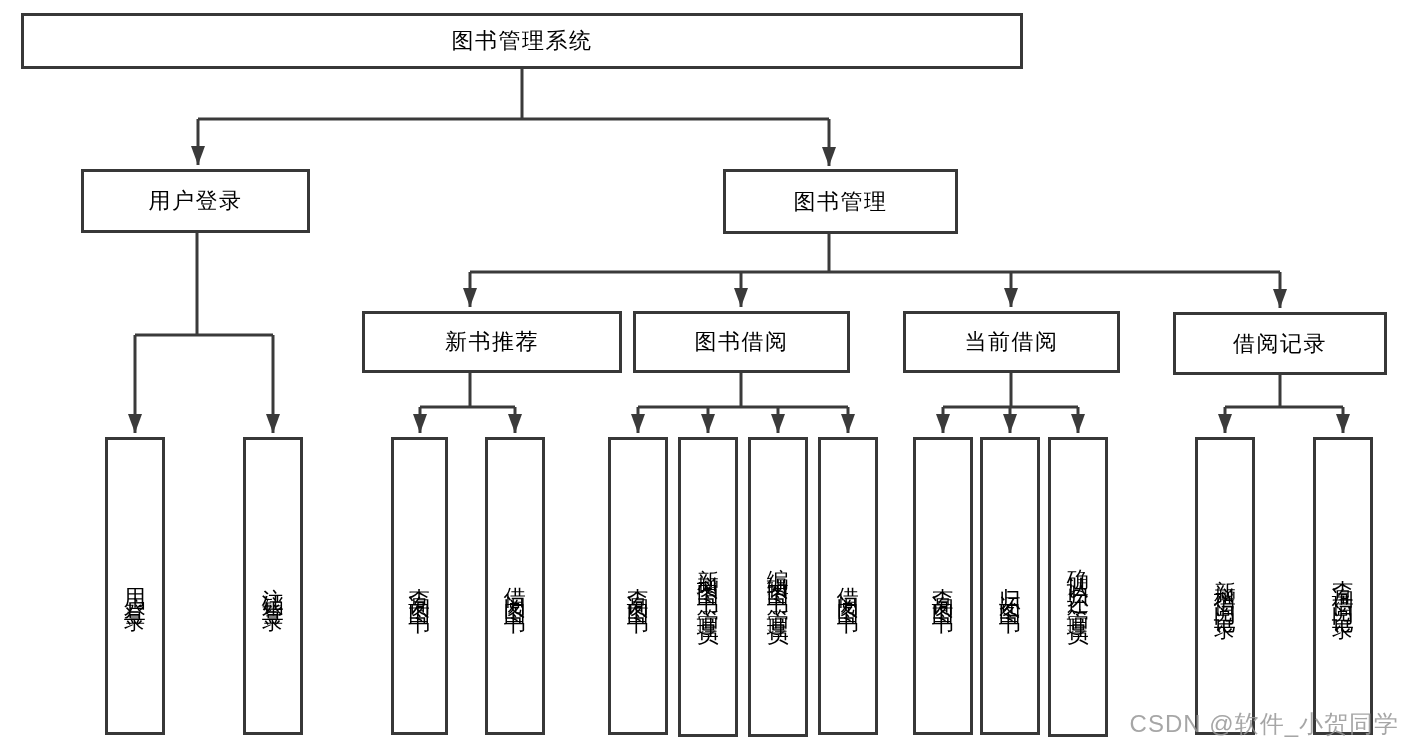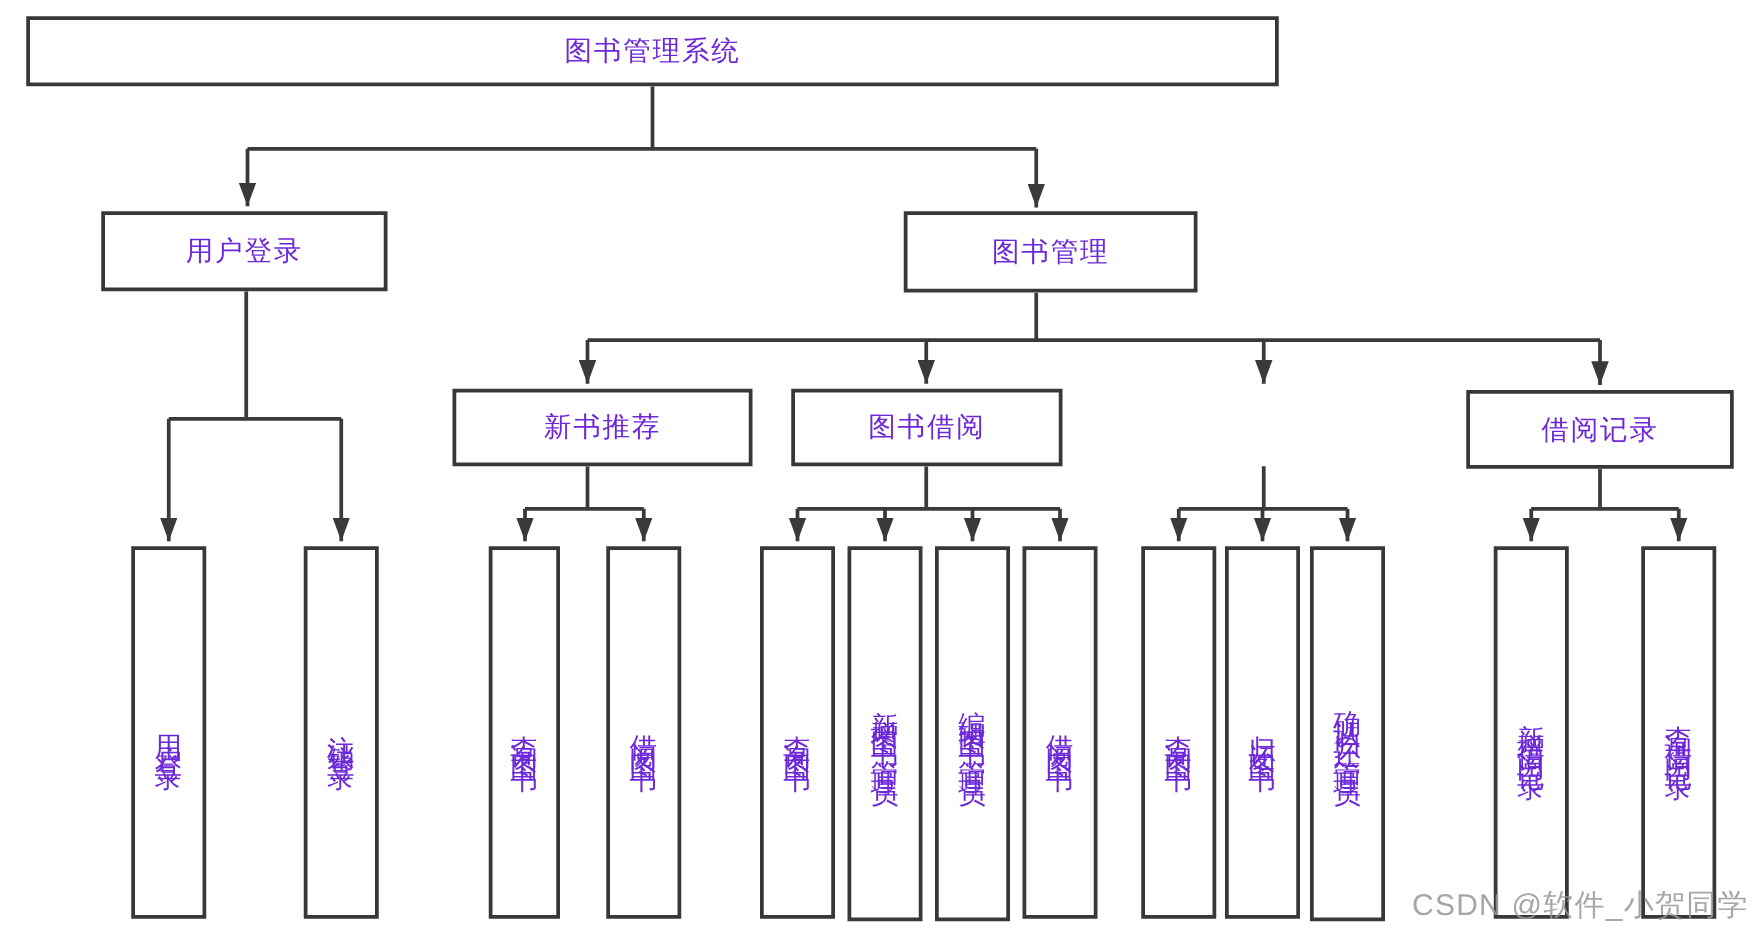"图书管理系统" .box { color: #6d28d9 -> #000000 }
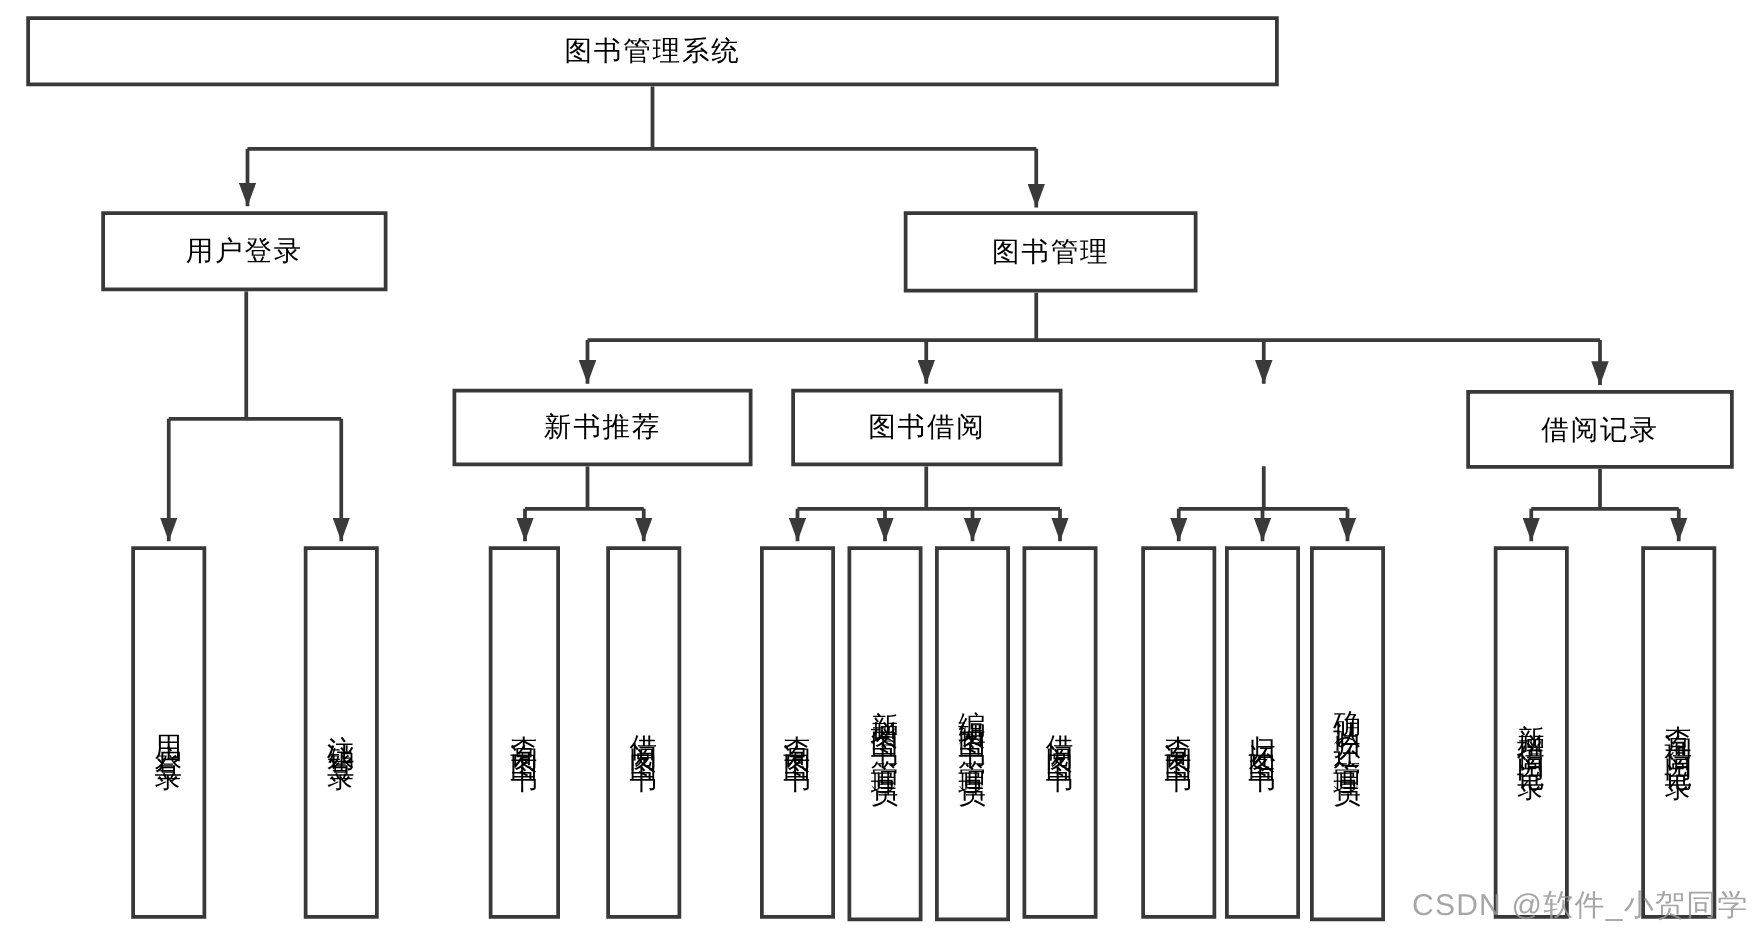"新书推荐" div.box { width: 240px -> 260px }
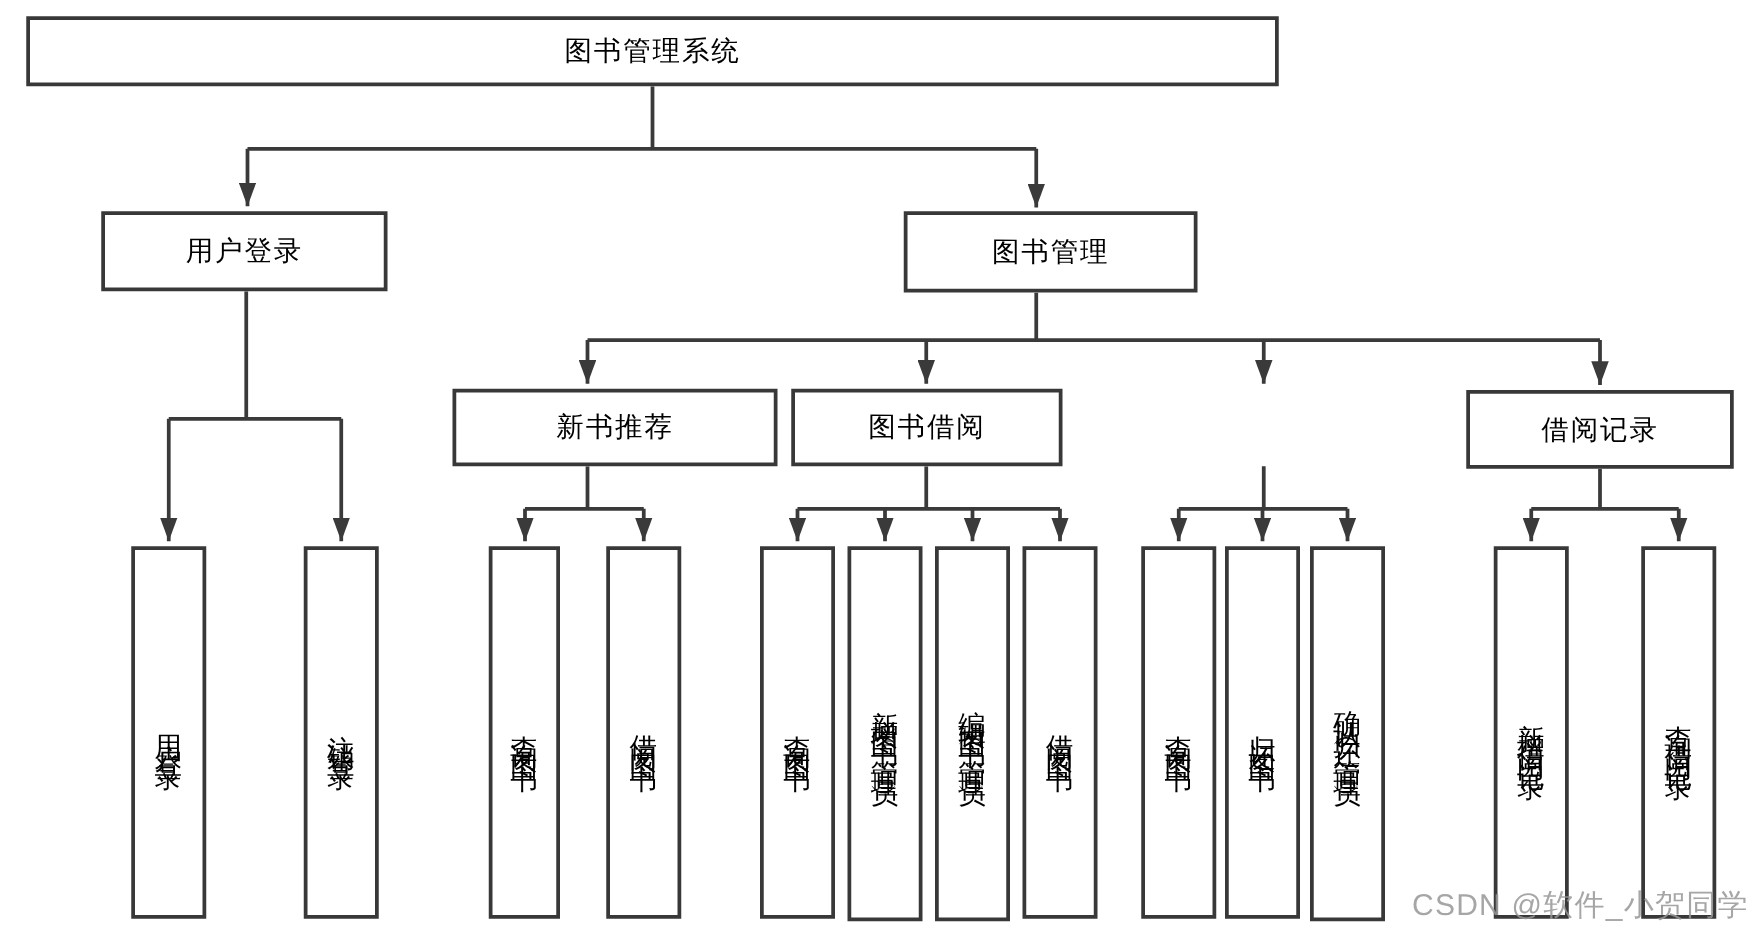"当前借阅" div.box { html: none -> <div>当前借阅</div> }
